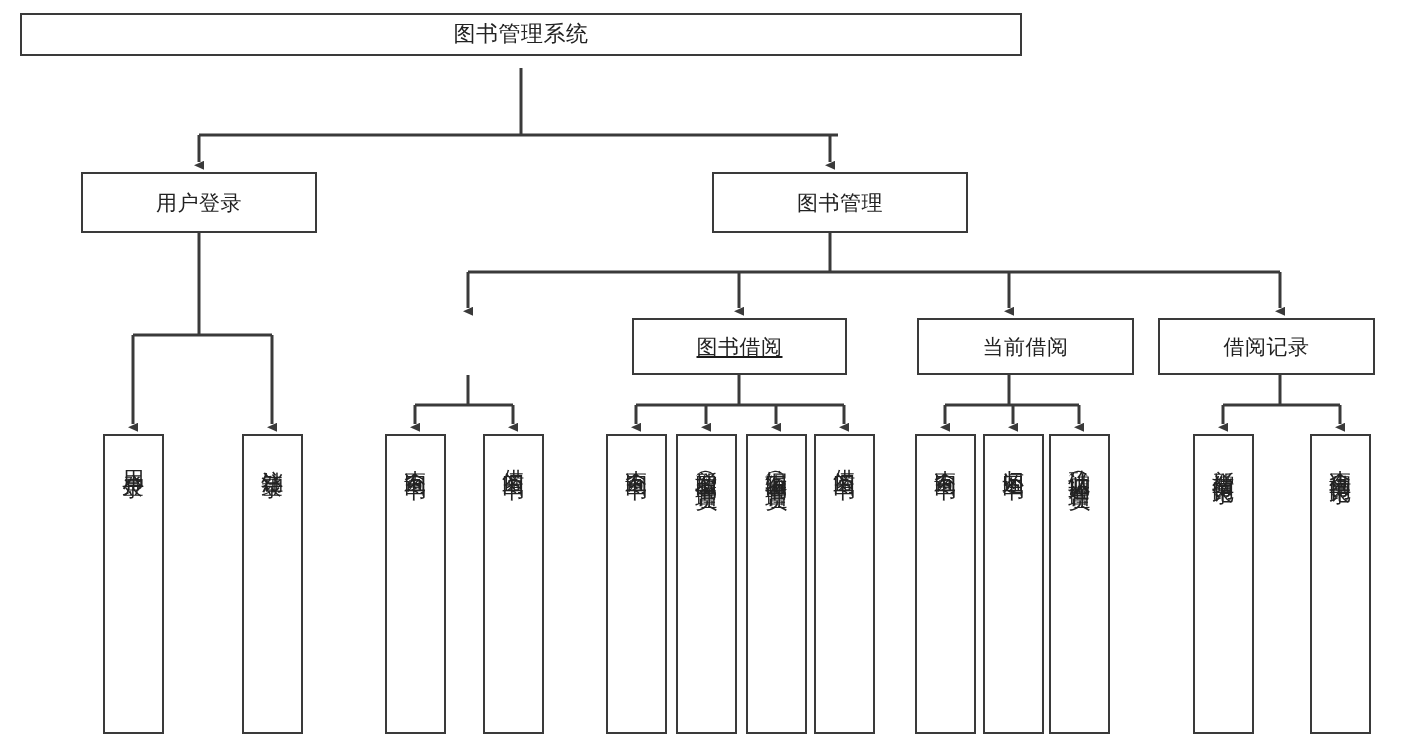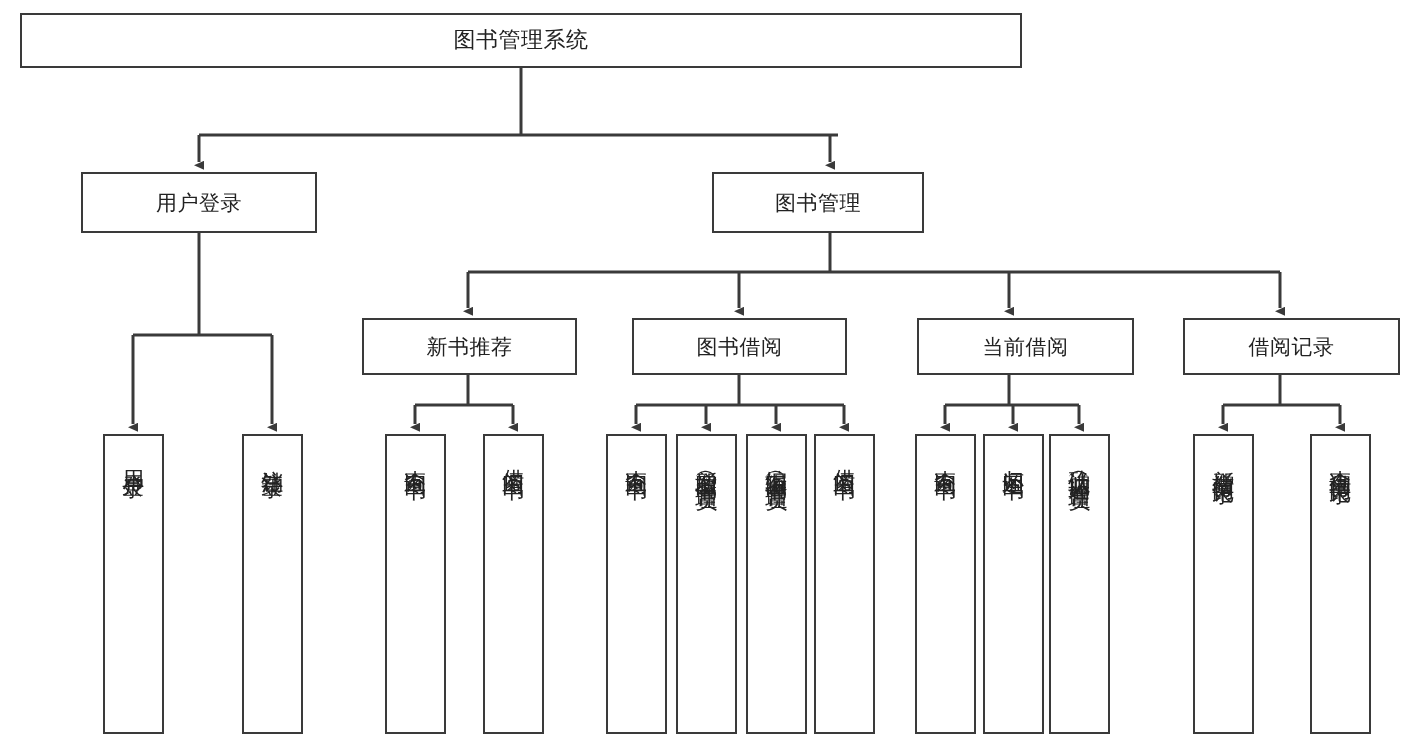"图书管理系统" div.node { height: 55px -> 43px }
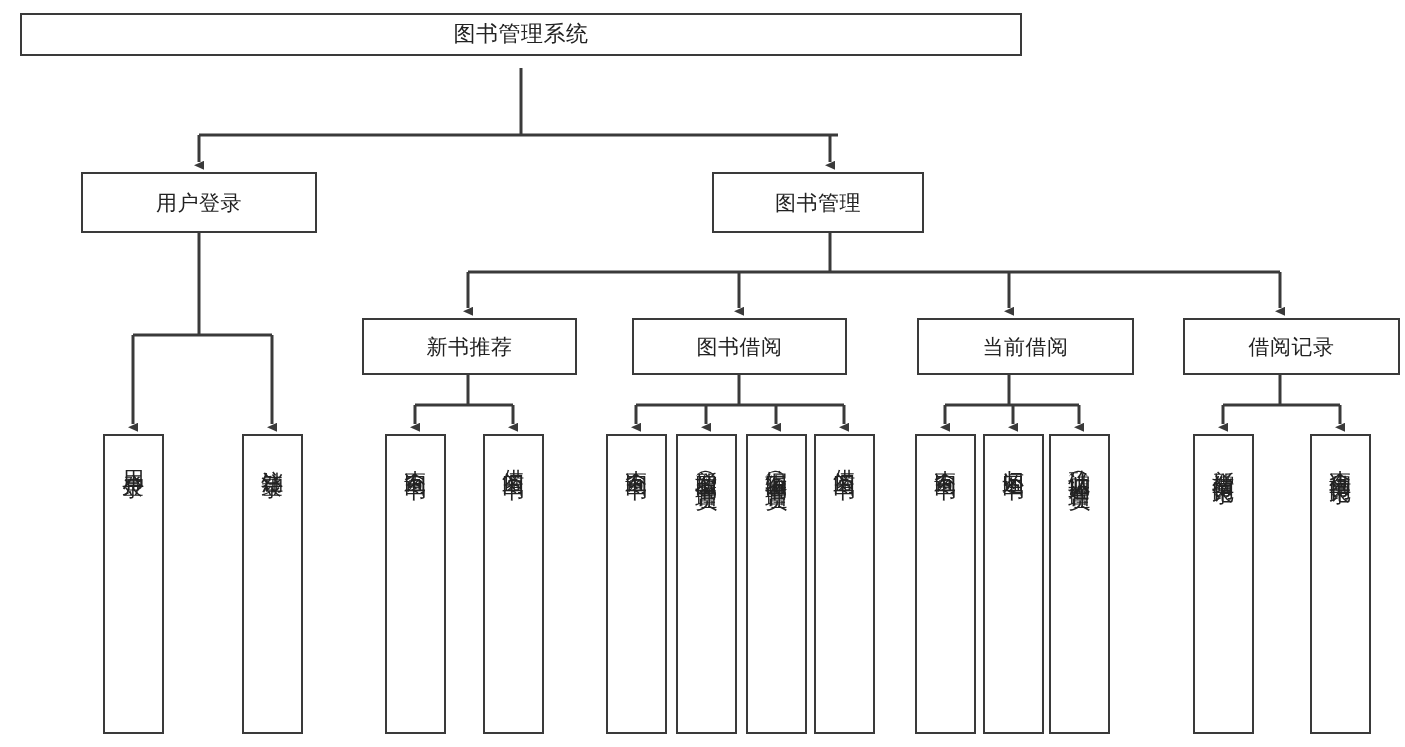"图书管理" div.node { width: 212px -> 256px }
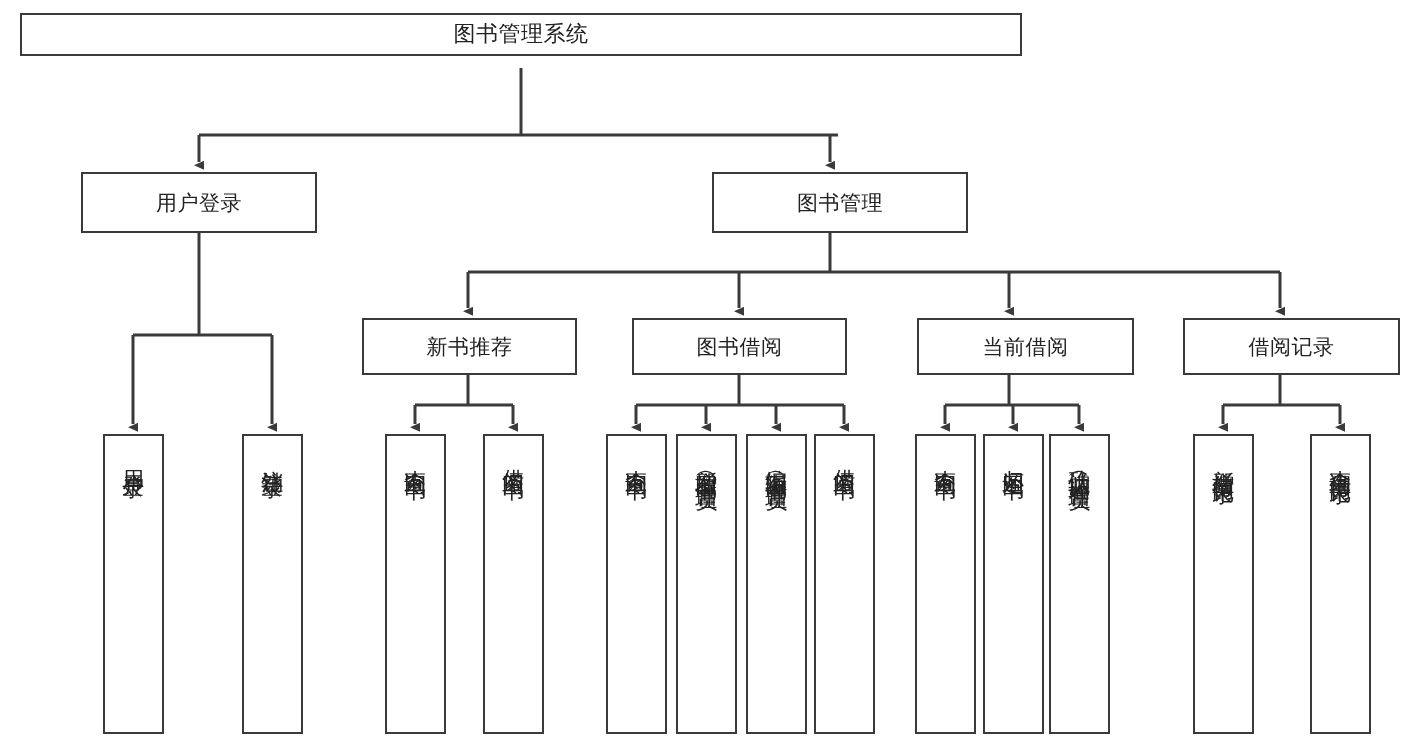"新书推荐" div.node { html: <div> <span>新书推荐</span> </div> -> none }
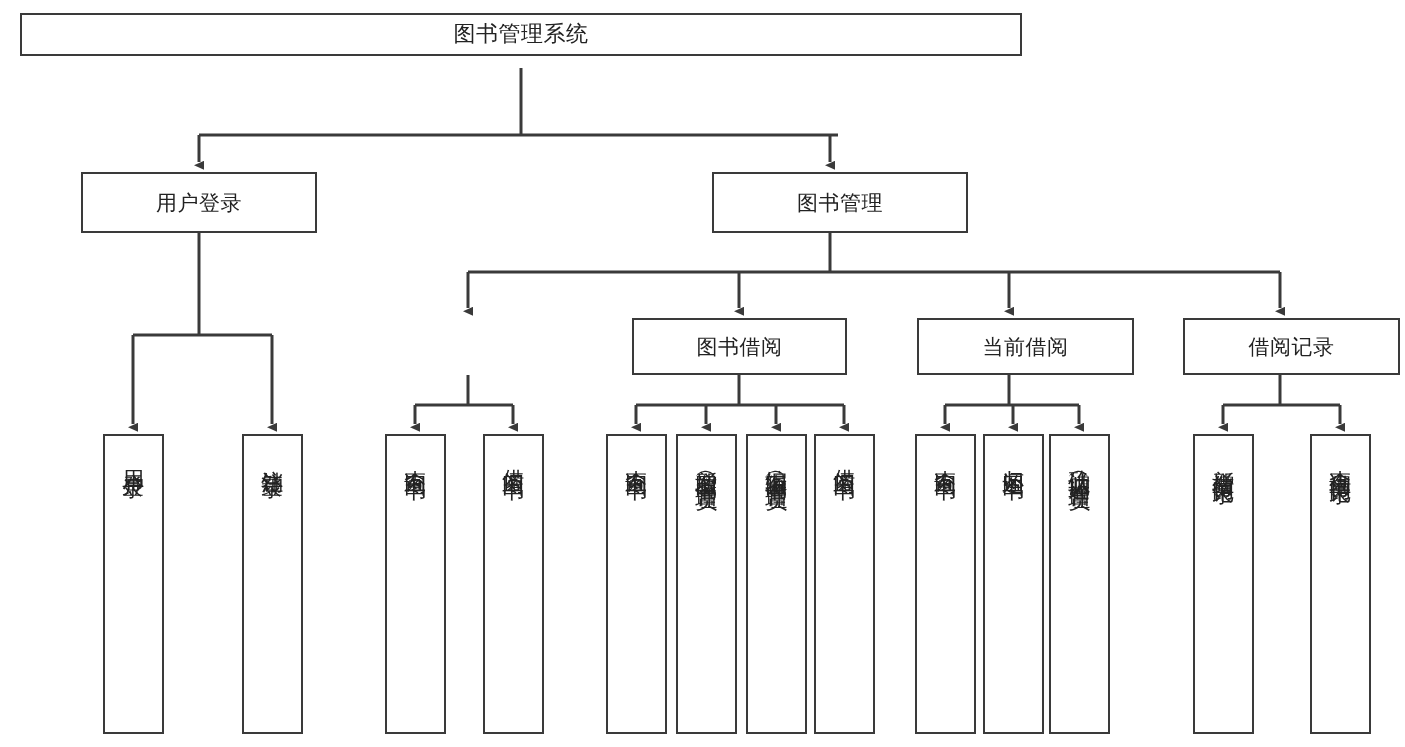"图书借阅" div.node { text-decoration: none -> underline }
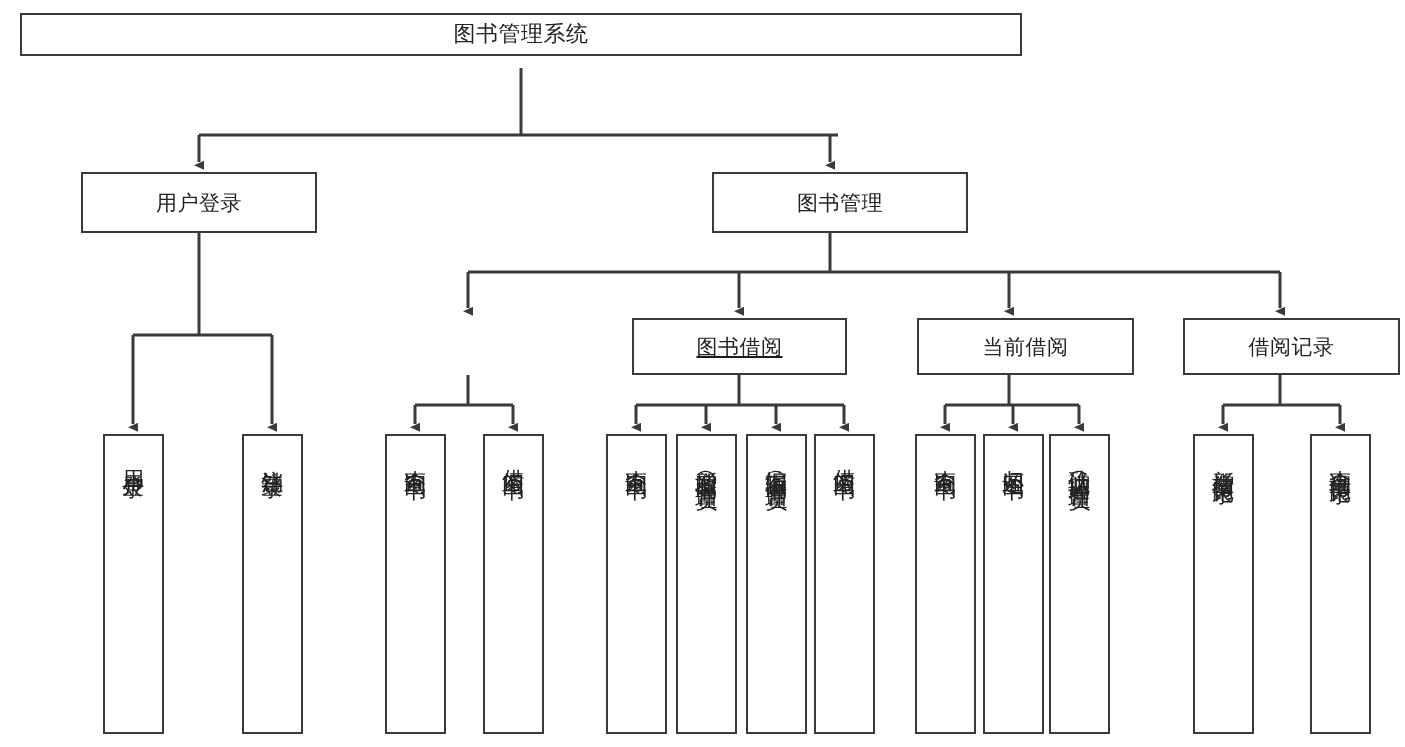"借阅记录" div.node { left: 1183px -> 1158px }
